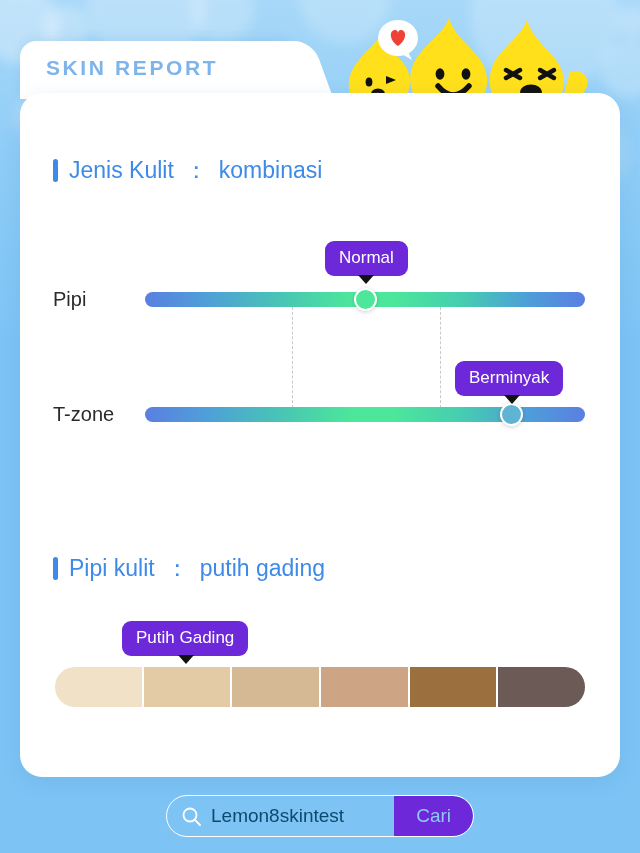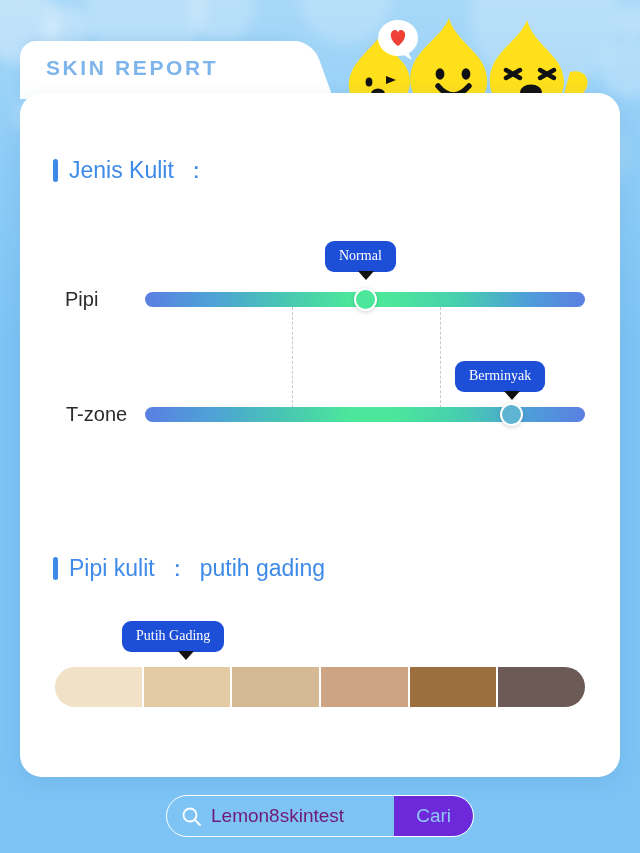"kombinasi" span { html: none -> <span>kombinasi</span> }
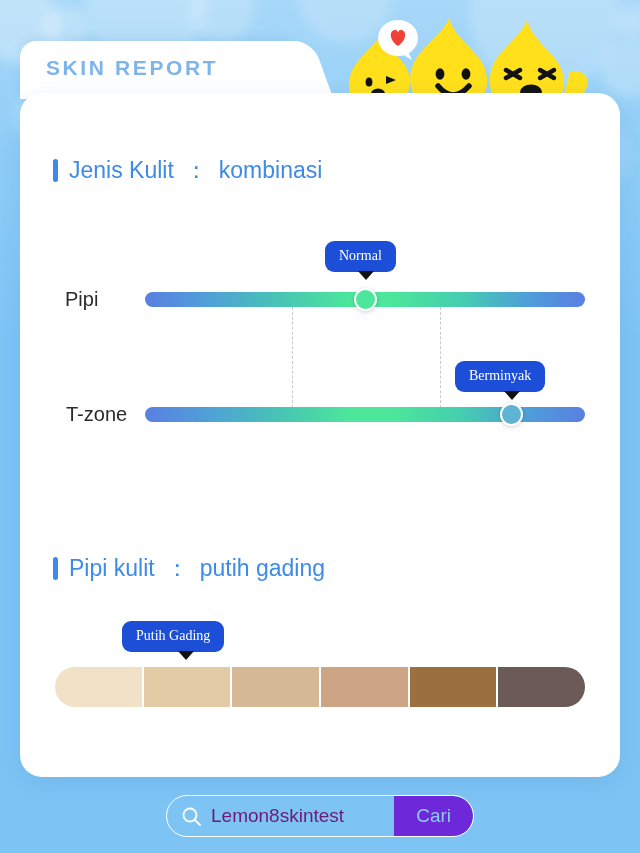"Normal" .tip { background: #1d4ed8 -> #6d28d9; font-family: Liberation Serif, serif -> none; font-size: 14px -> 17px }
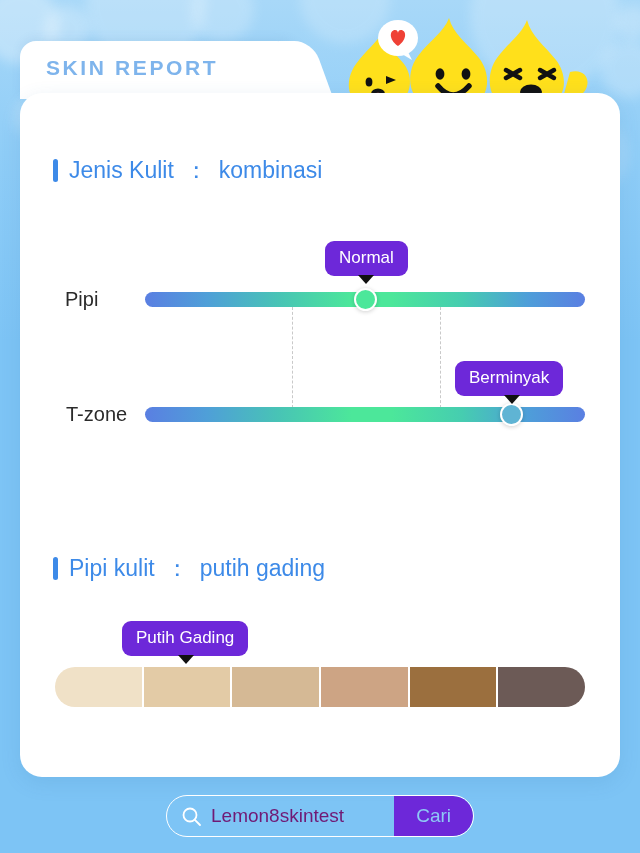"Pipi" #lab-pipi { margin-left: 12px -> none }
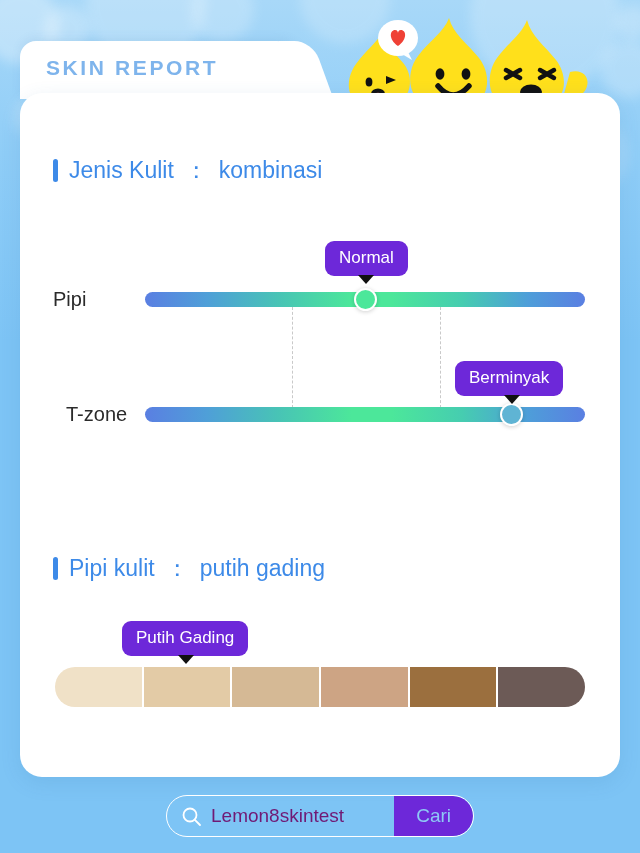"T-zone" #lab-tzone { left: 66px -> 53px }
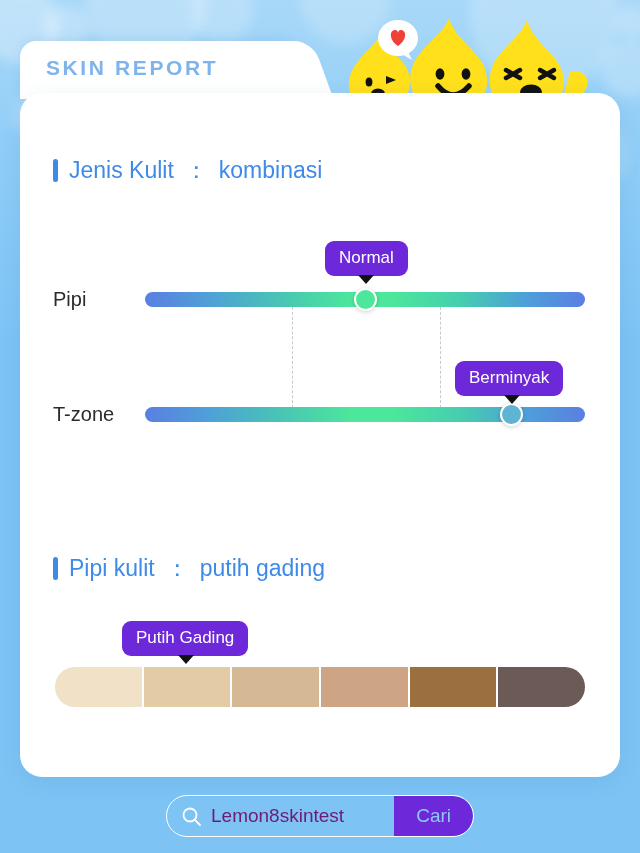"Lemon8skintest" #search-text { color: #701a75 -> #0c4a6e }
